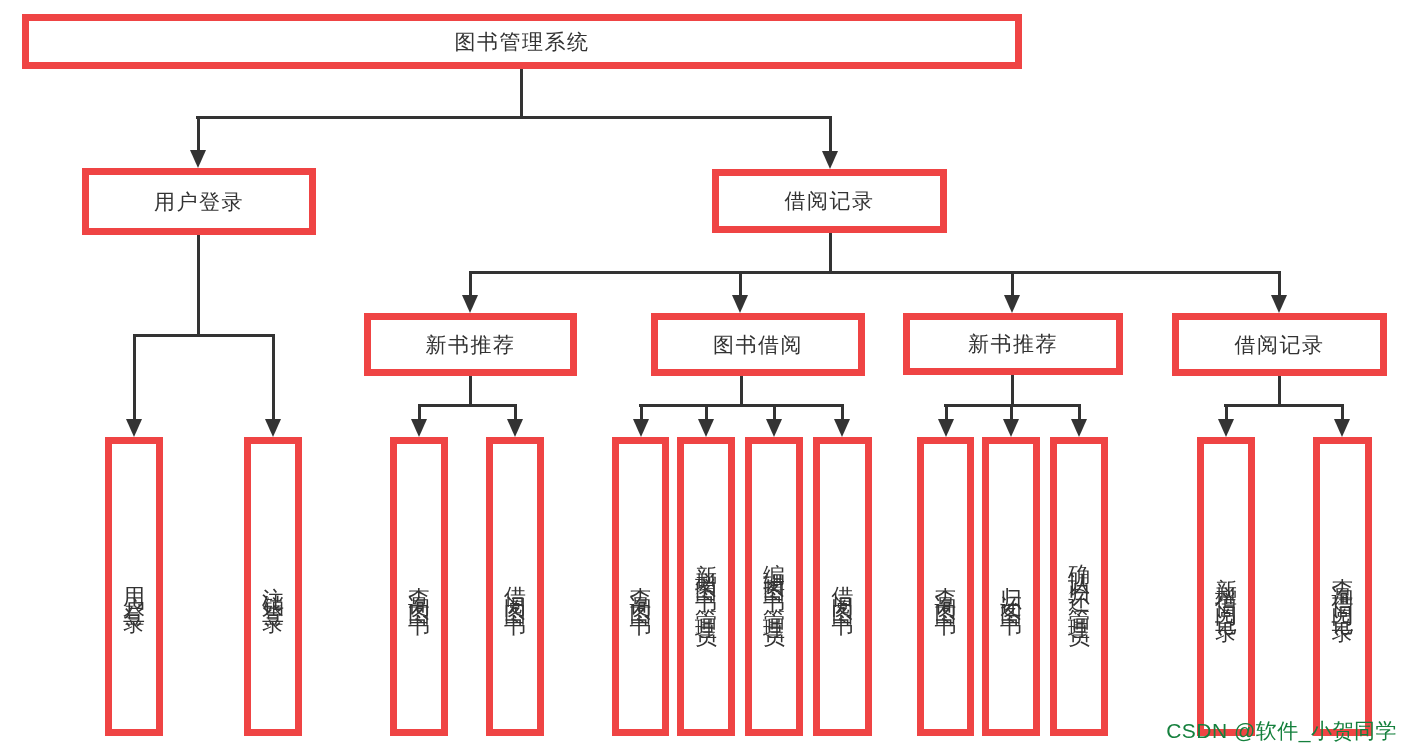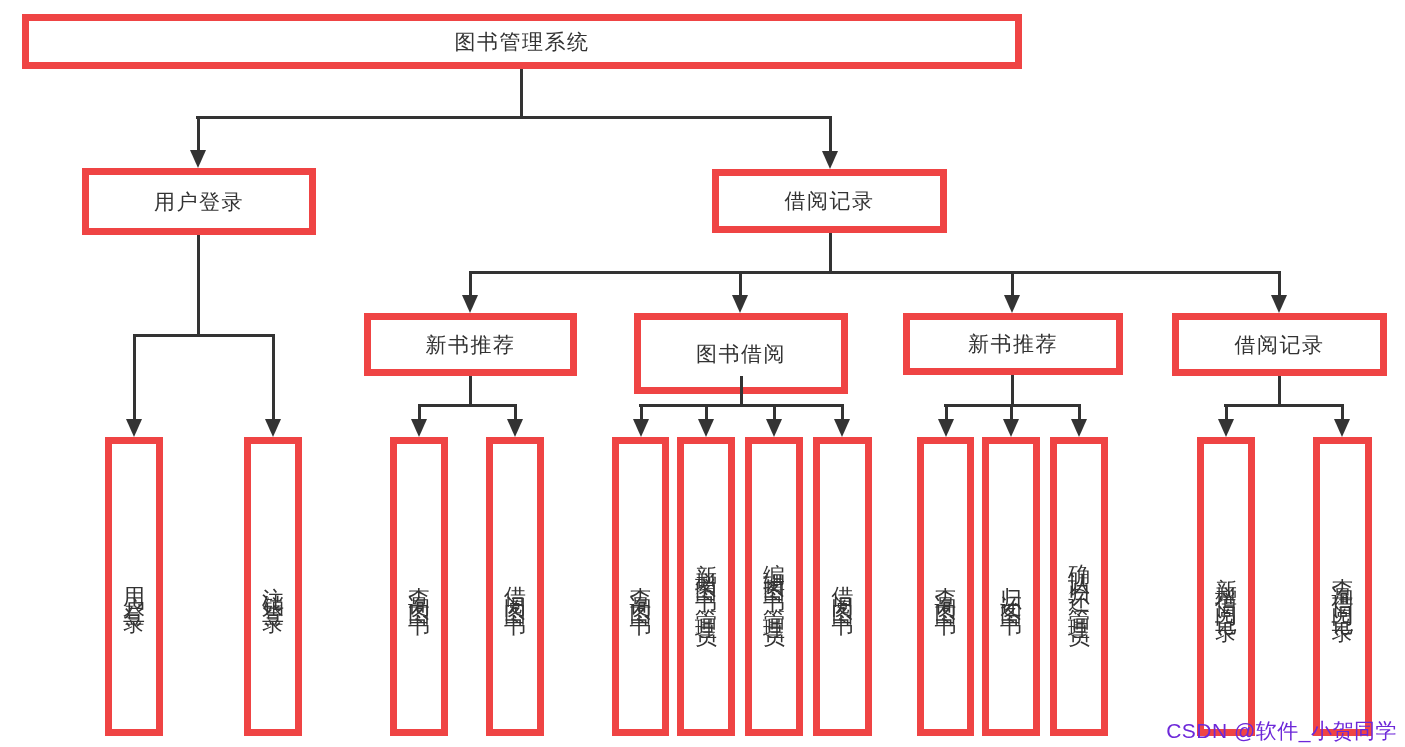"图书借阅" div.nbox { height: 81px -> 63px; left: 634px -> 651px }
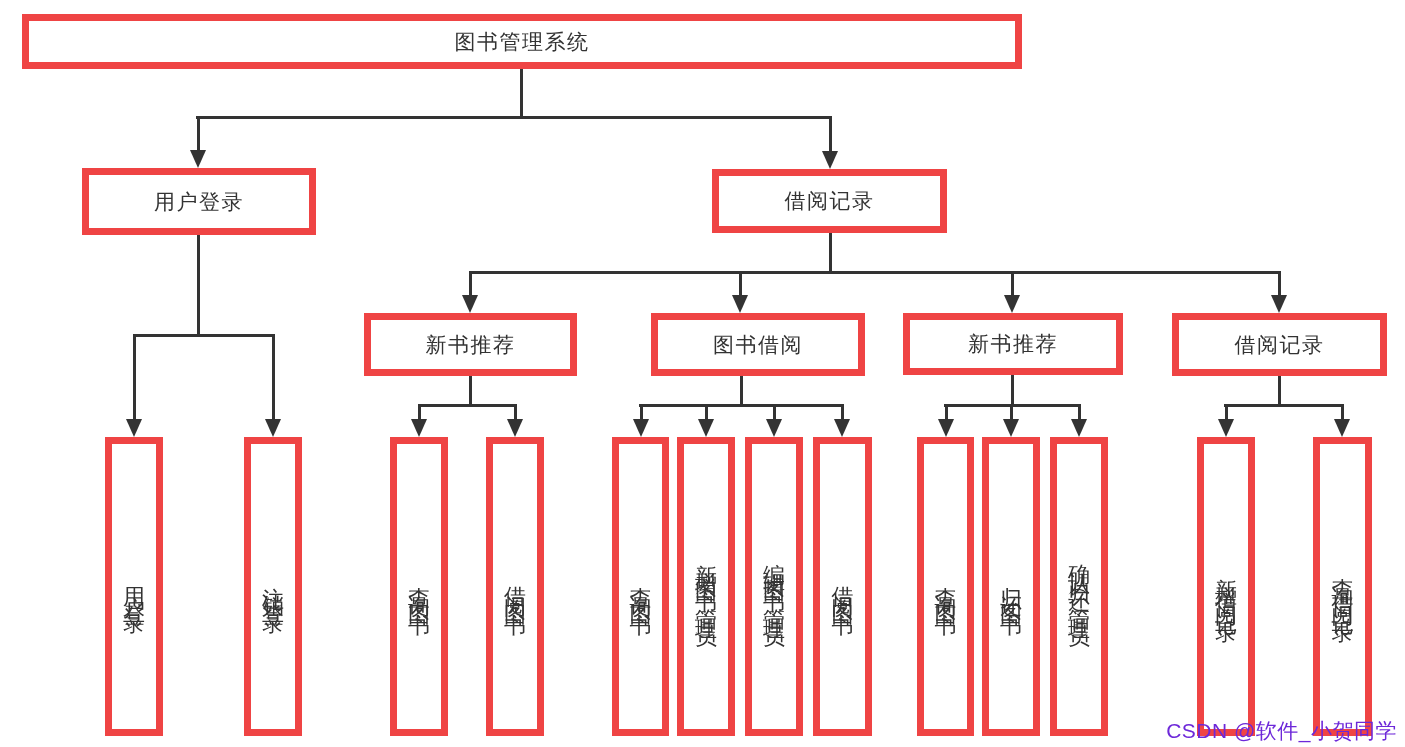"CSDN @软件_小贺同学" .watermark { color: #6d28d9 -> #15803d }
